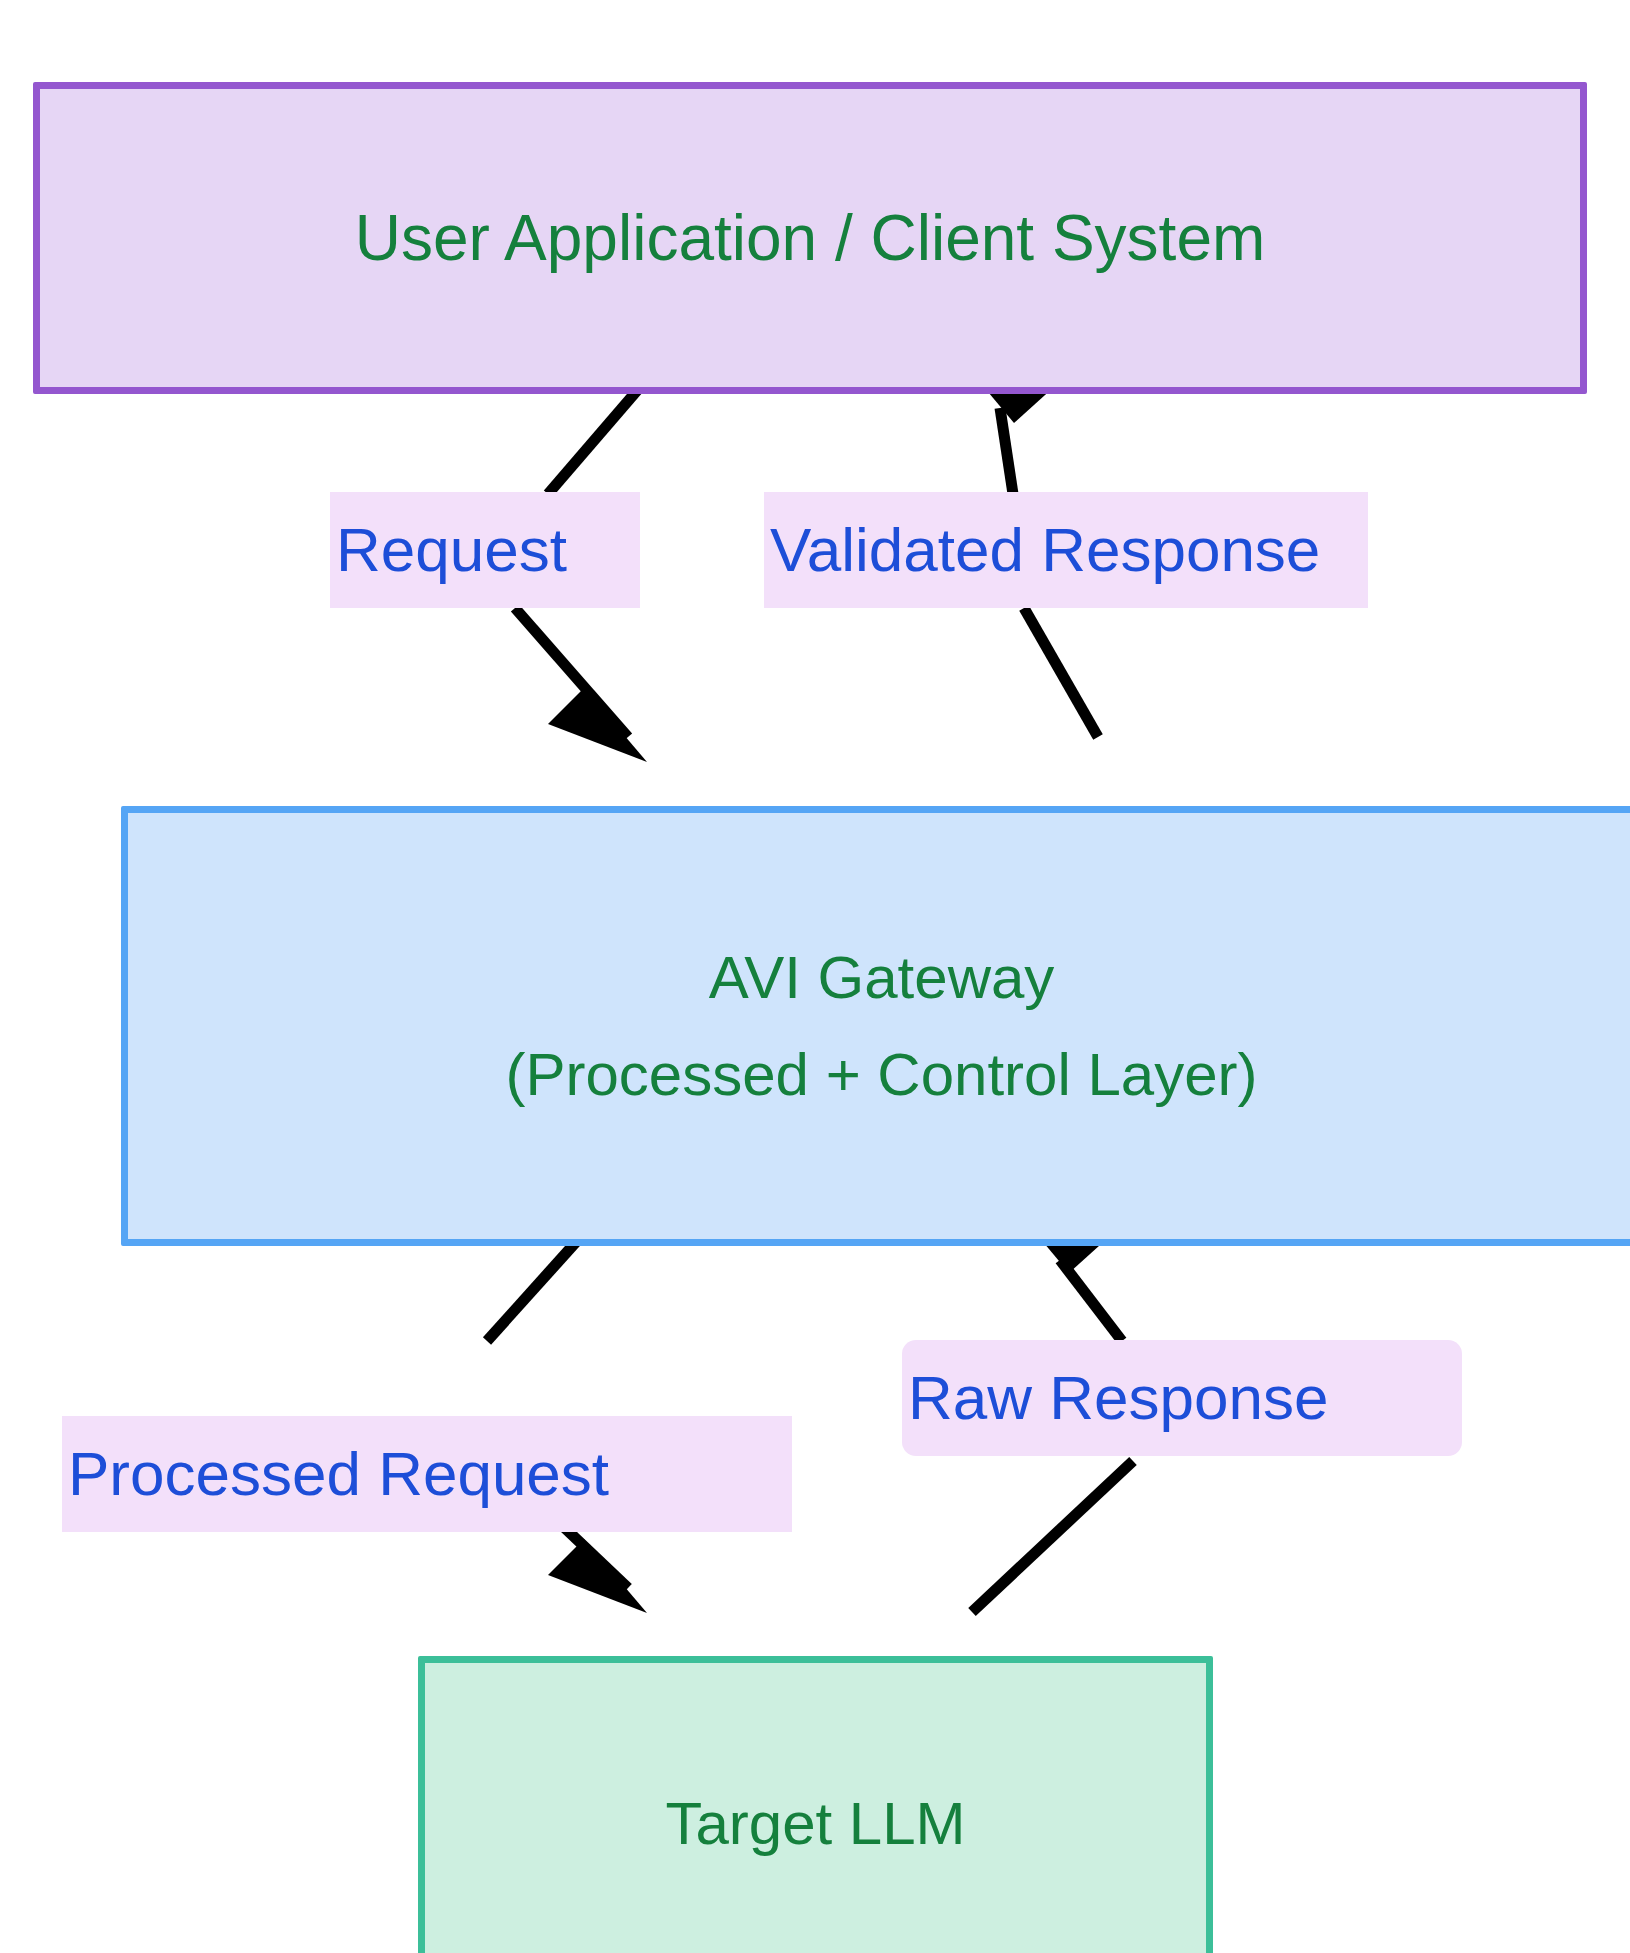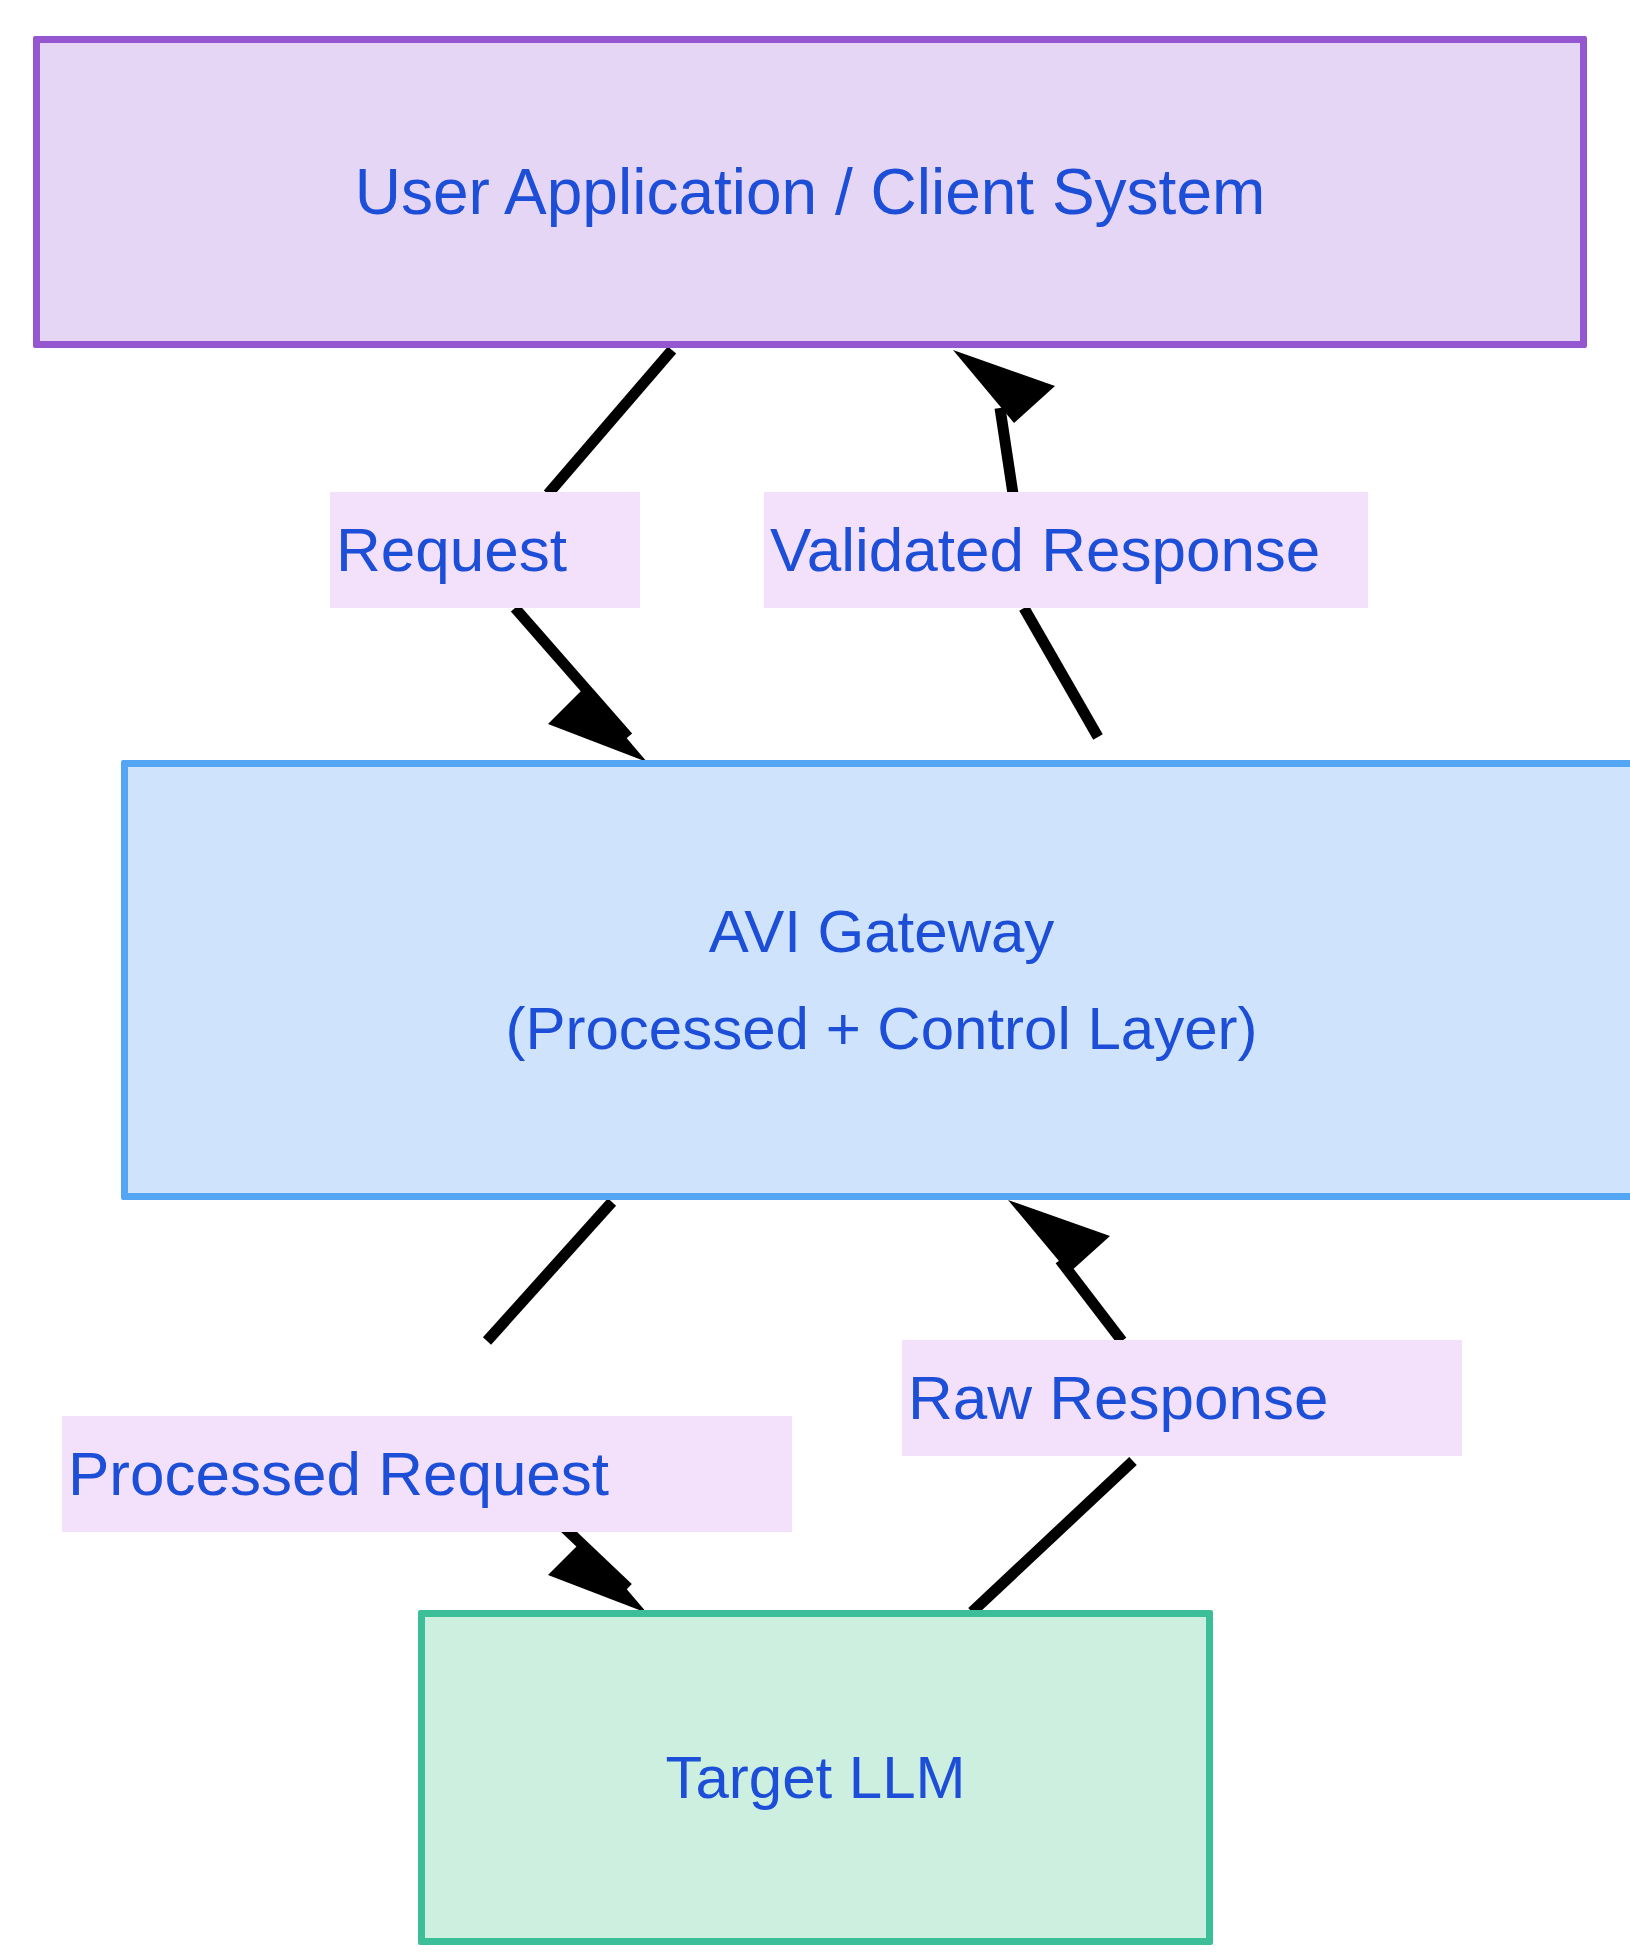"User Application / Client System" .node { color: #1d4ed8 -> #15803d; margin-top: none -> 46px }
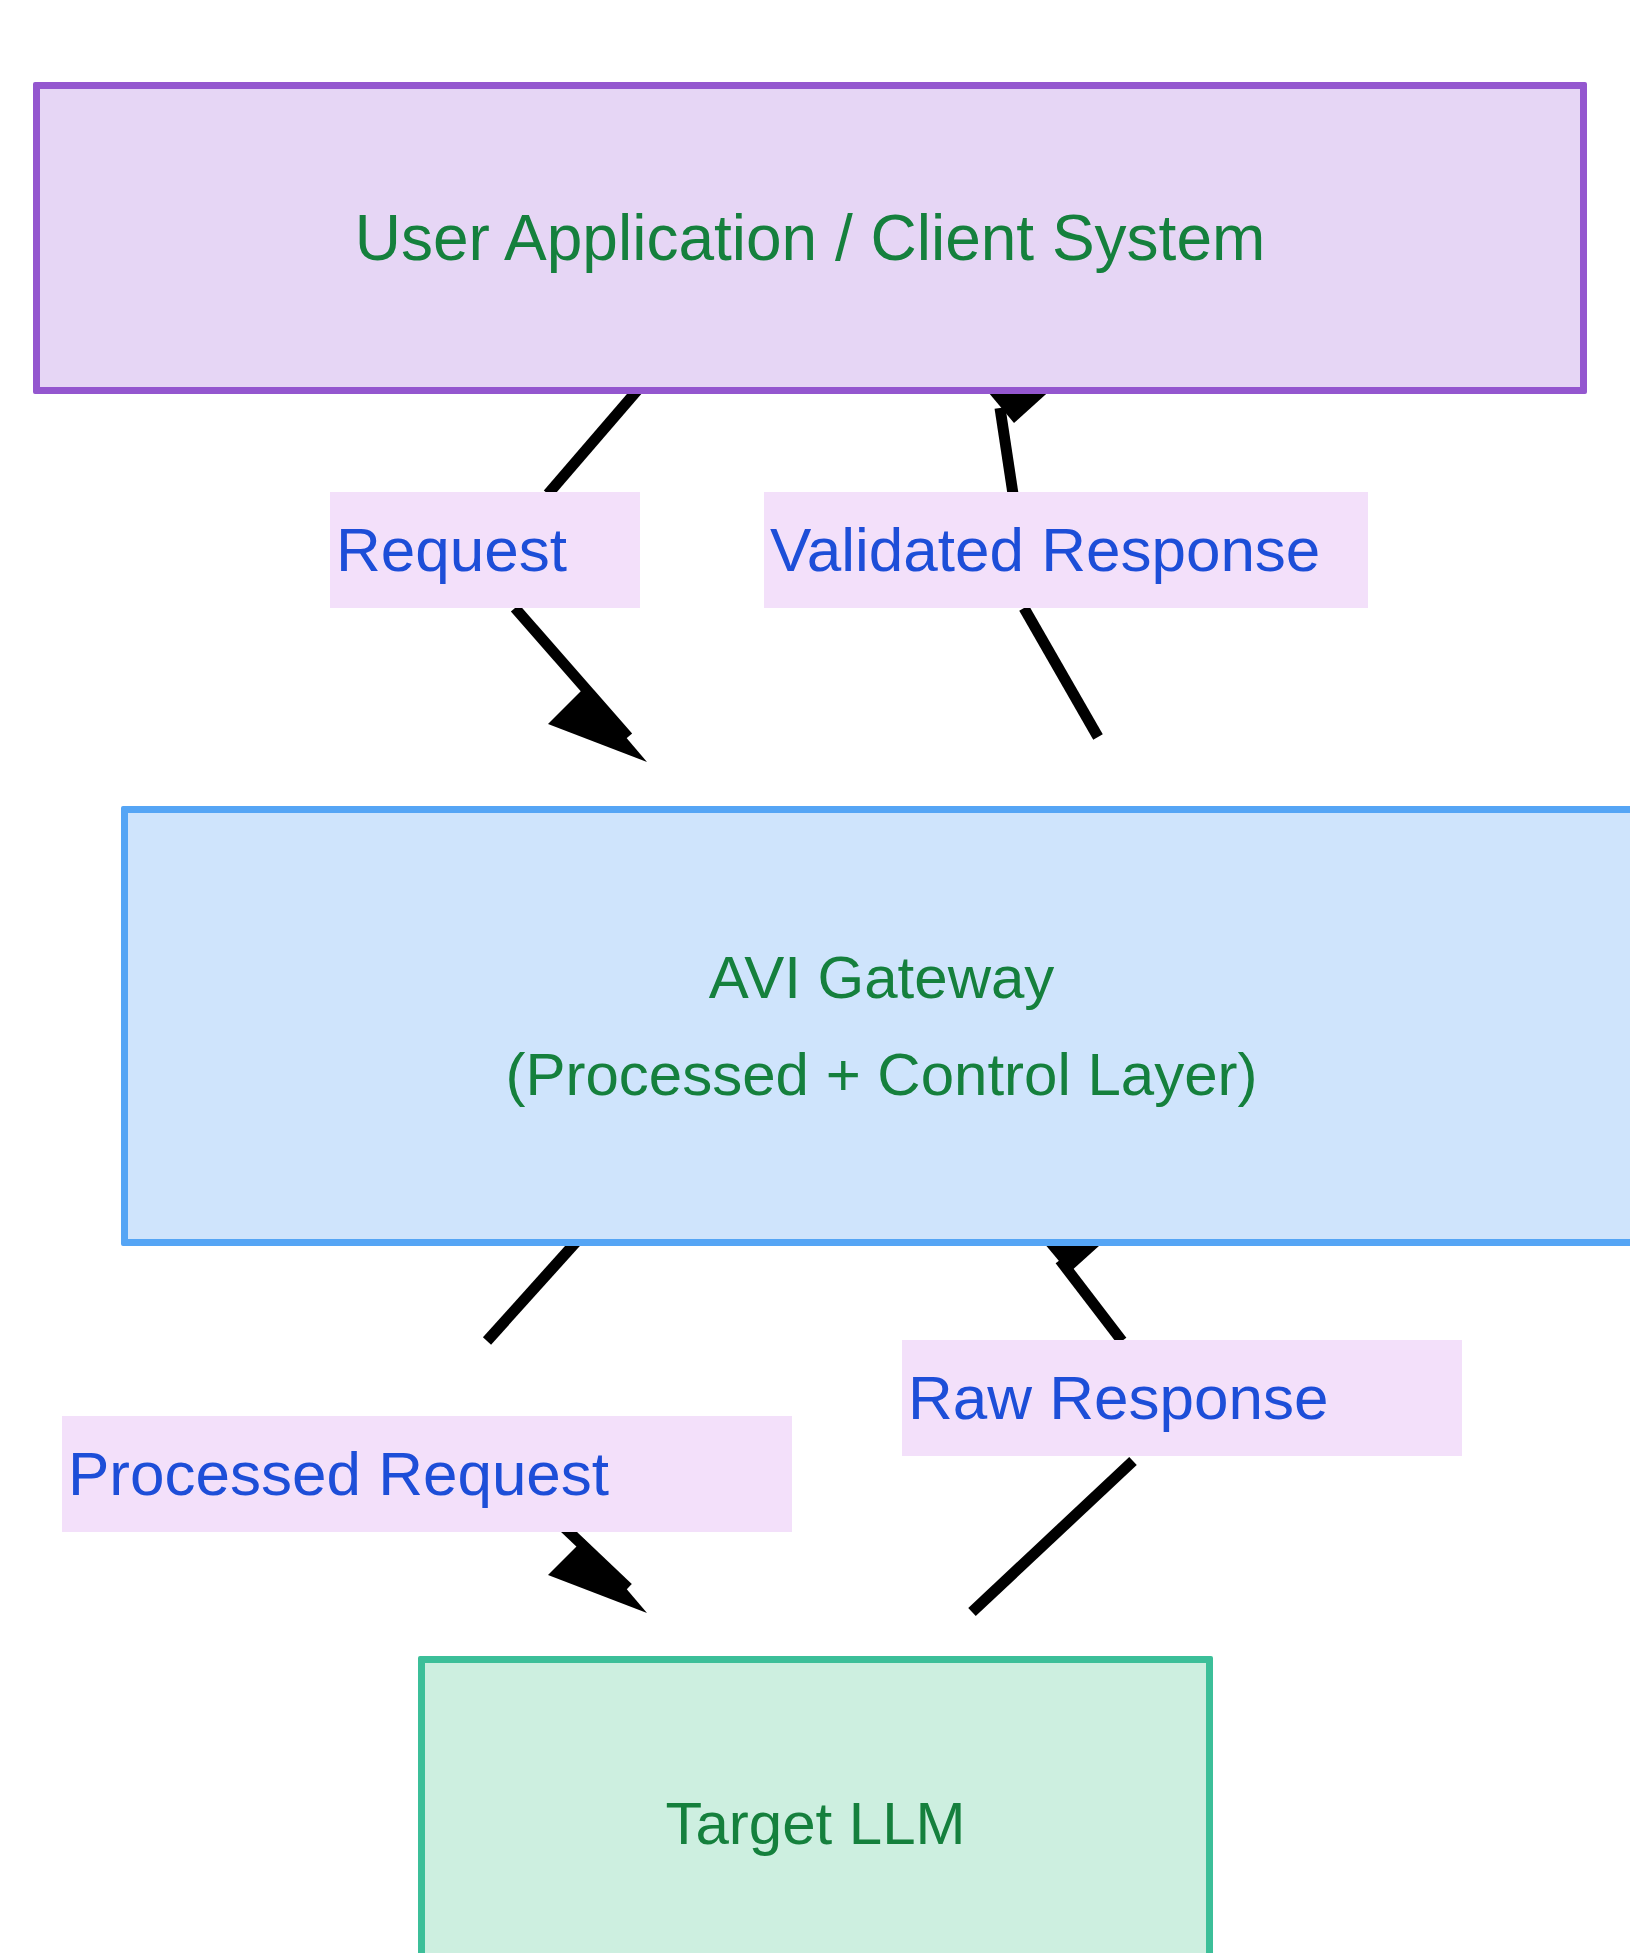"Raw Response" #edge-label-raw { border-radius: none -> 14px }
